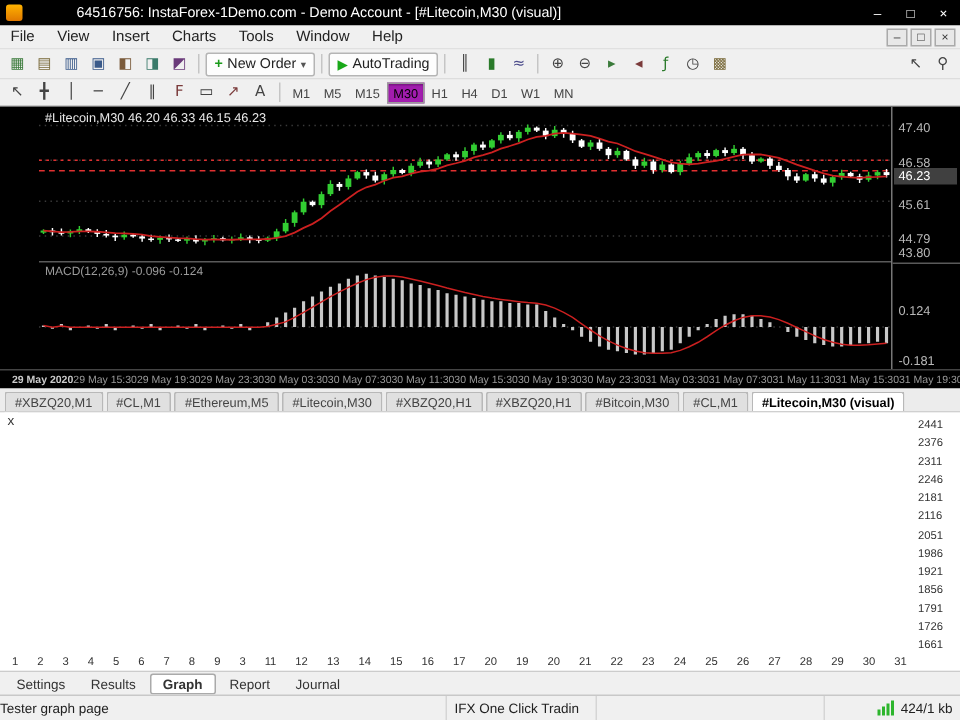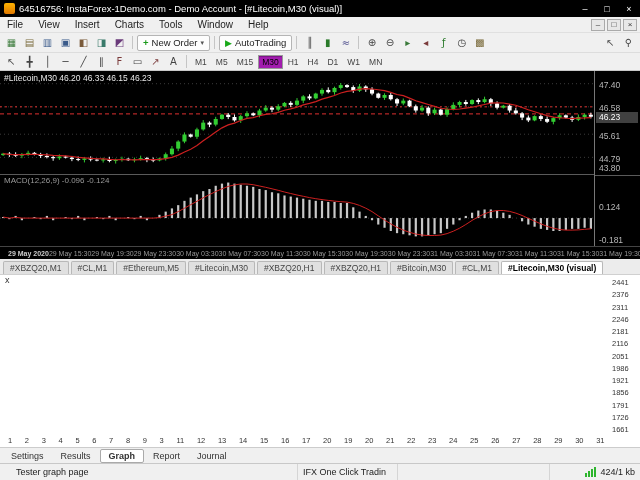"64516756: InstaForex-1Demo.com - Demo" .title-text { margin-left: none -> 32px }
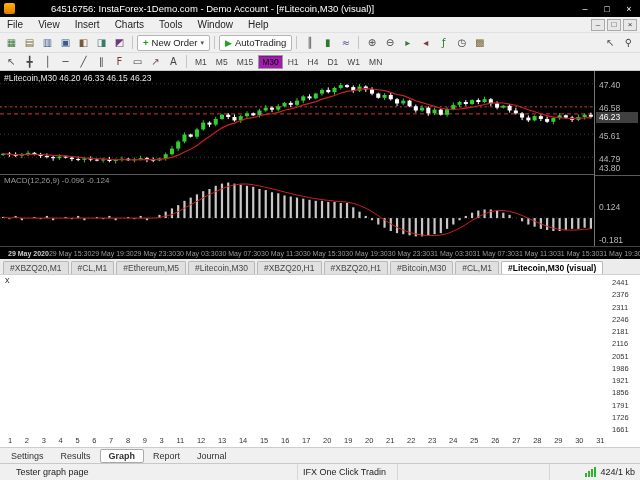"#Litecoin,M30 46.20 46.33 46.15 46.23" .panes { margin-left: none -> 26px }
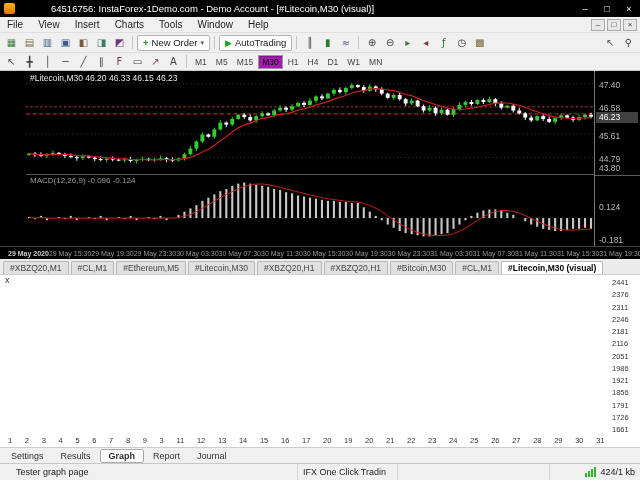"Tester graph page" .sb-left { padding: 0 16px -> 0 0 }
